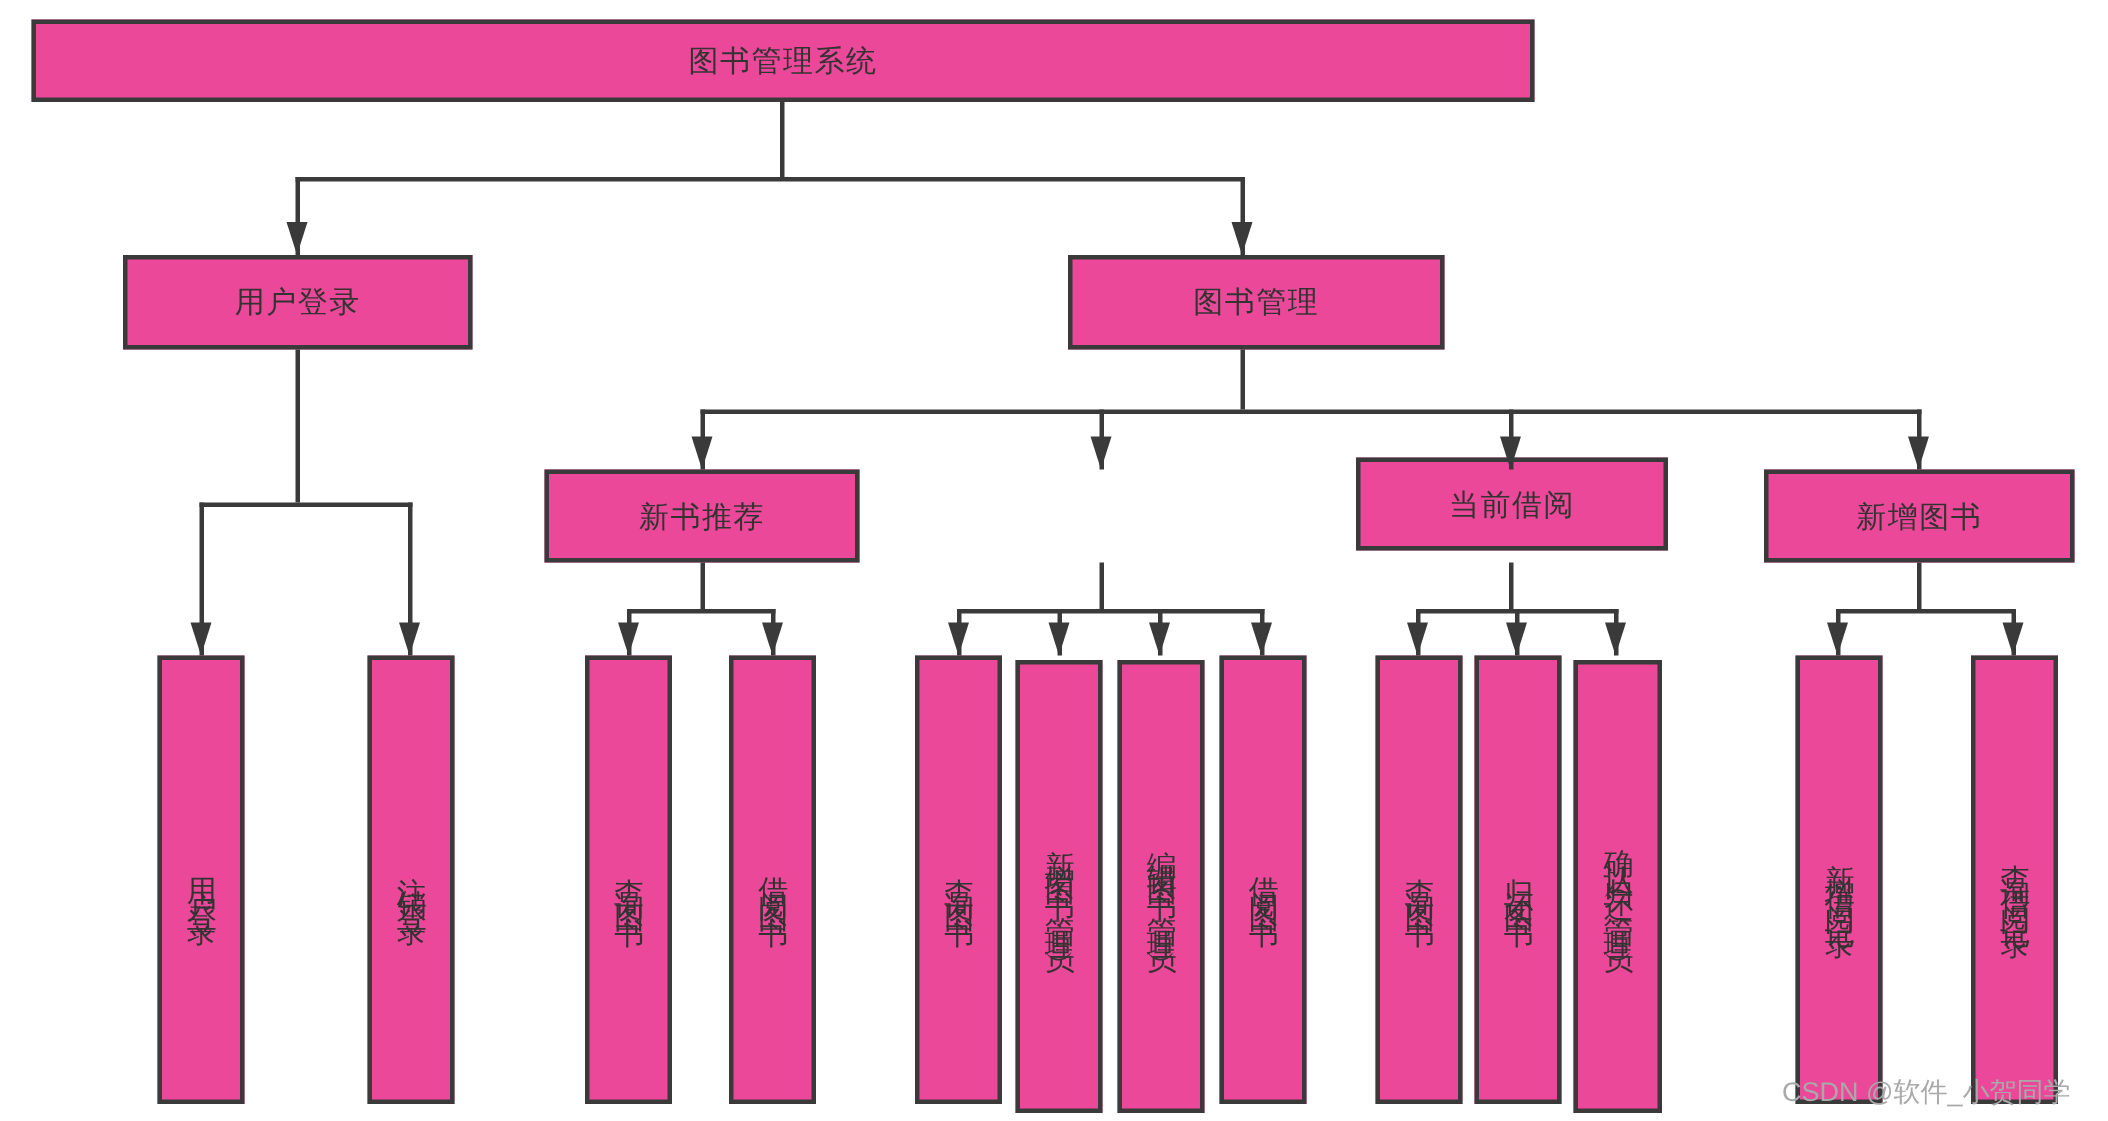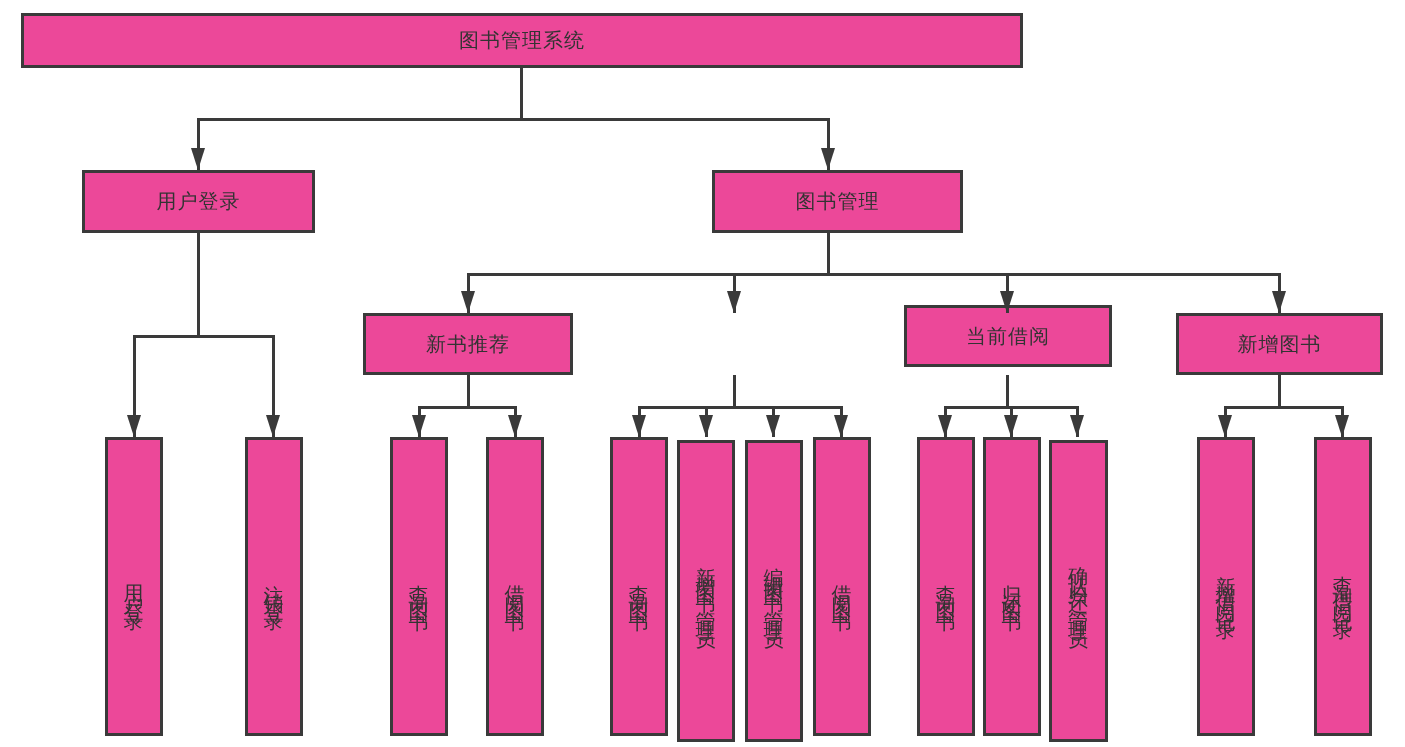"CSDN @软件_小贺同学" div.watermark { html: none -> <div>CSDN @软件_小贺同学</div> }
